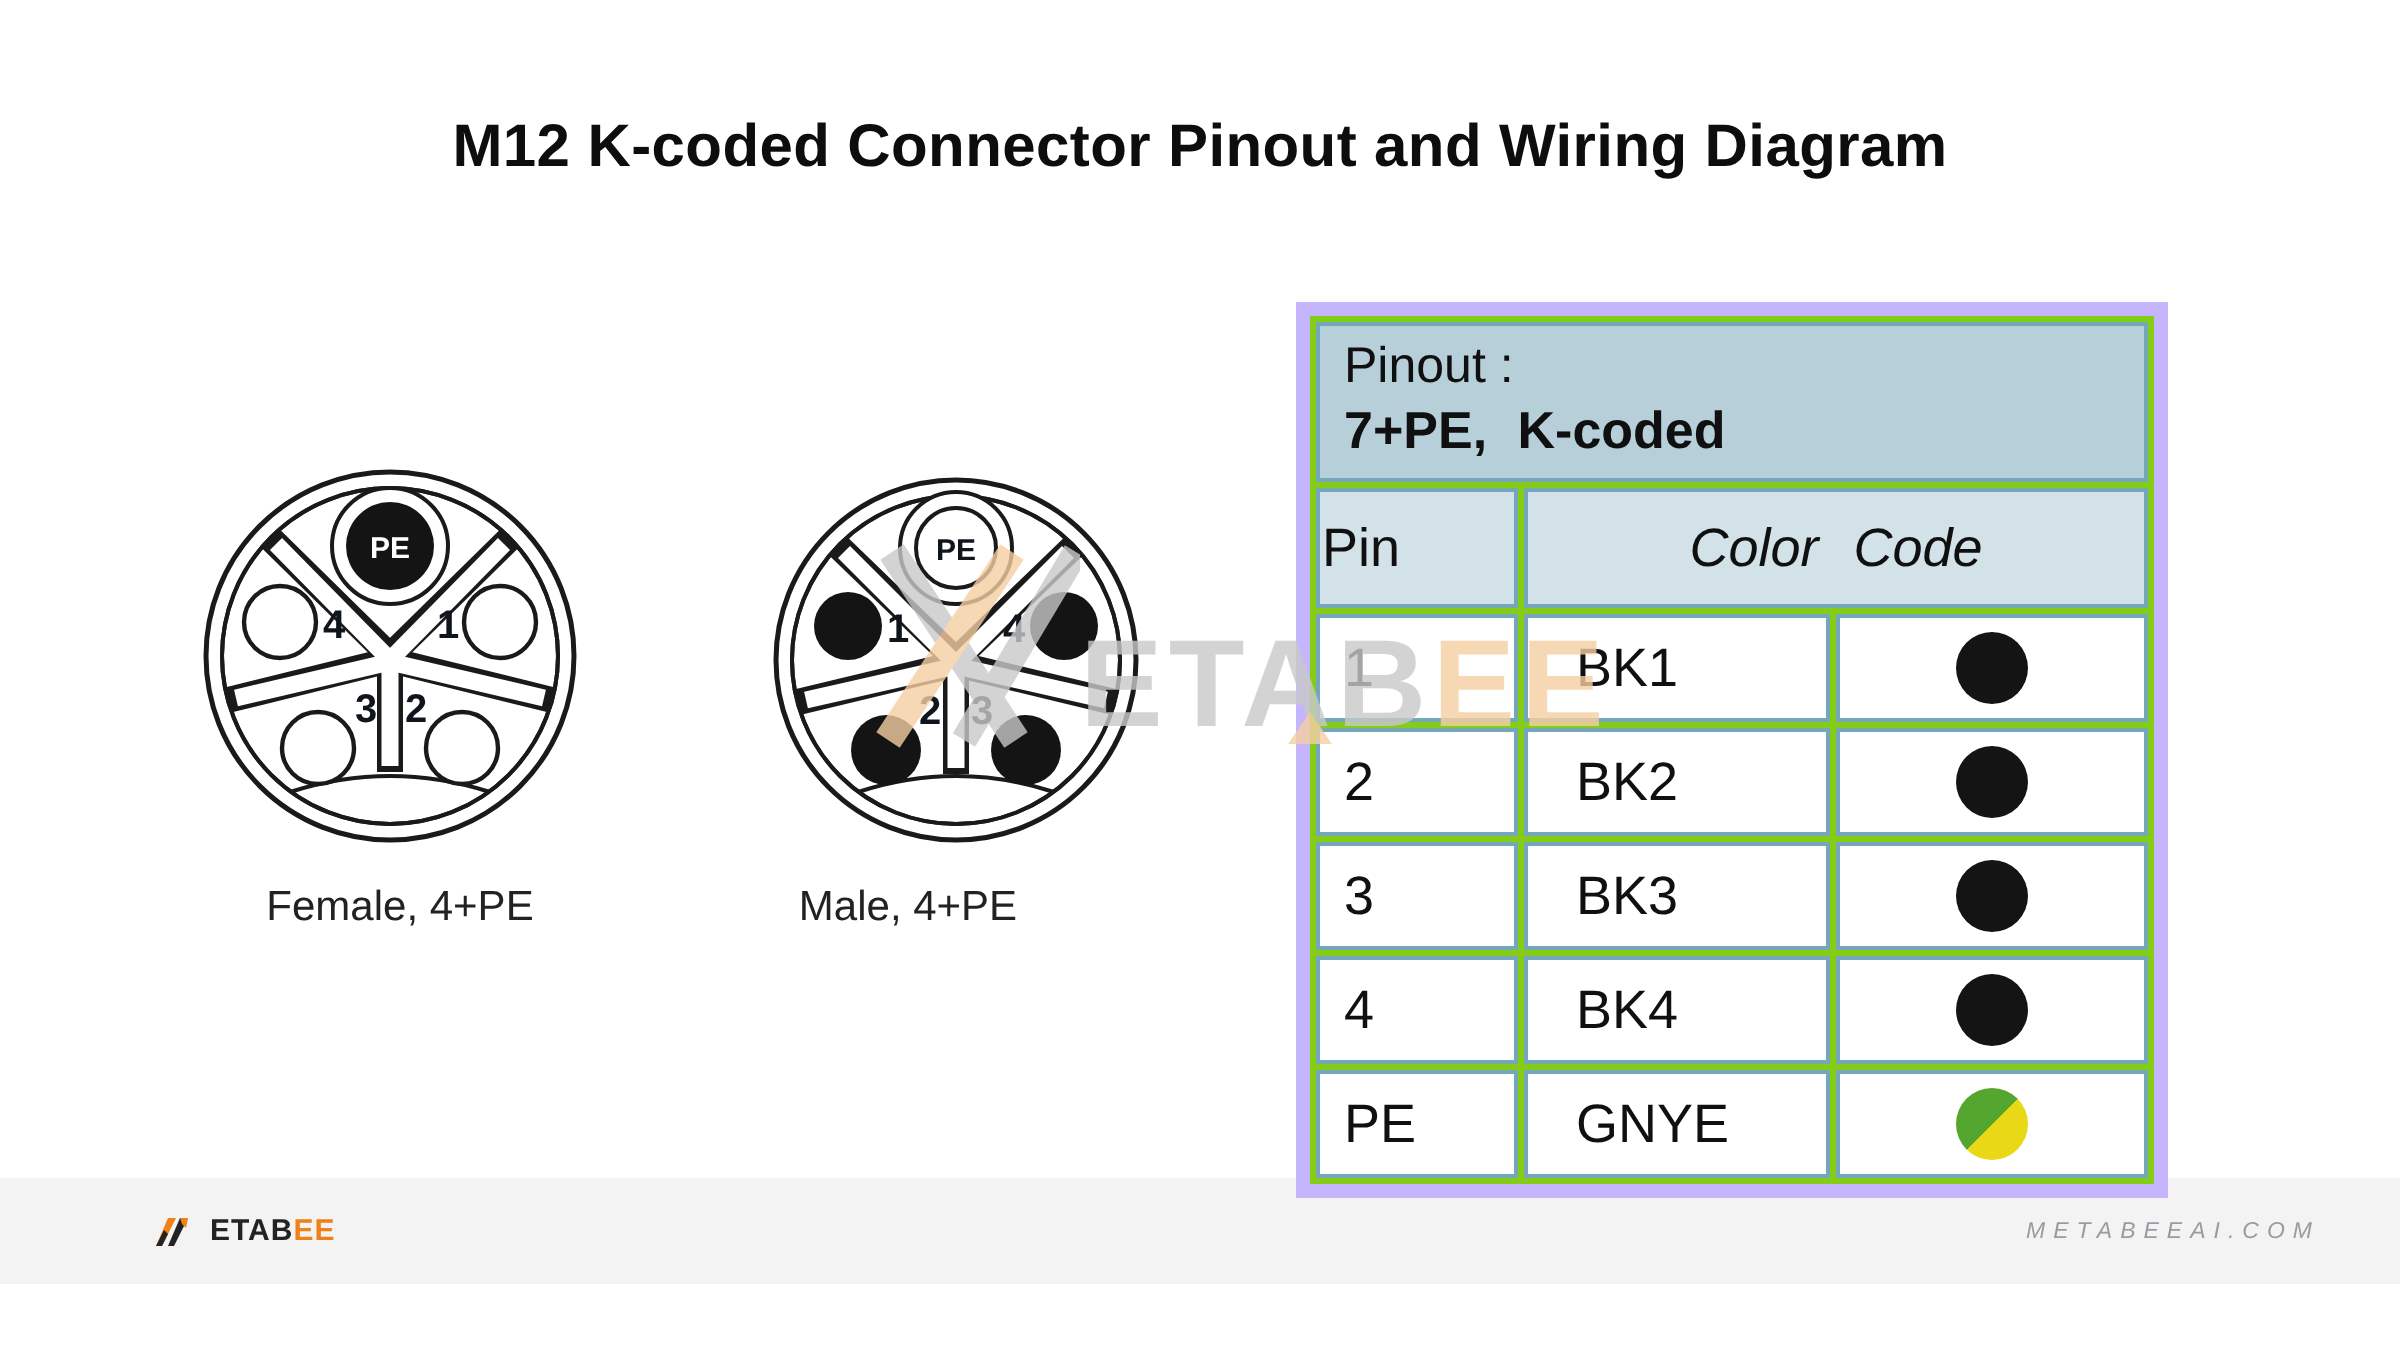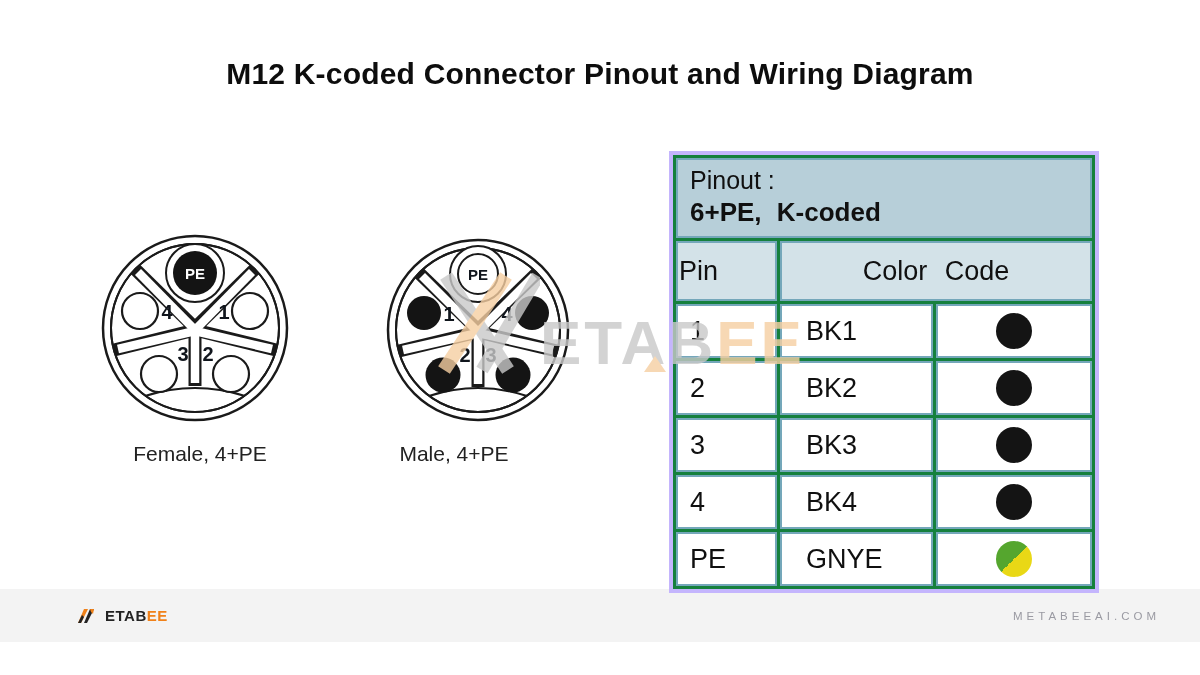"Pinout :" .pinout-wrap { background: #15803d -> #84cc16; border: 4px solid #c4b5fd -> 7px solid #c4b5fd; left: 669px -> 648px }
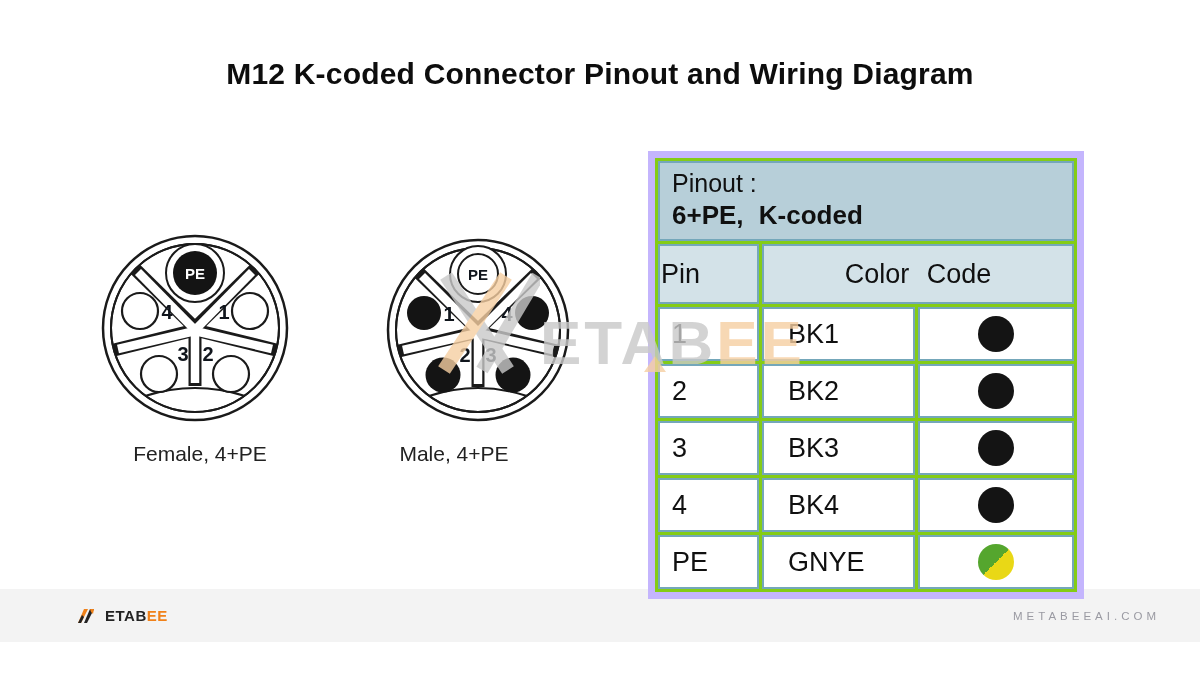"6+PE, K-coded" span.bold { text: 6+PE -> 7+PE }
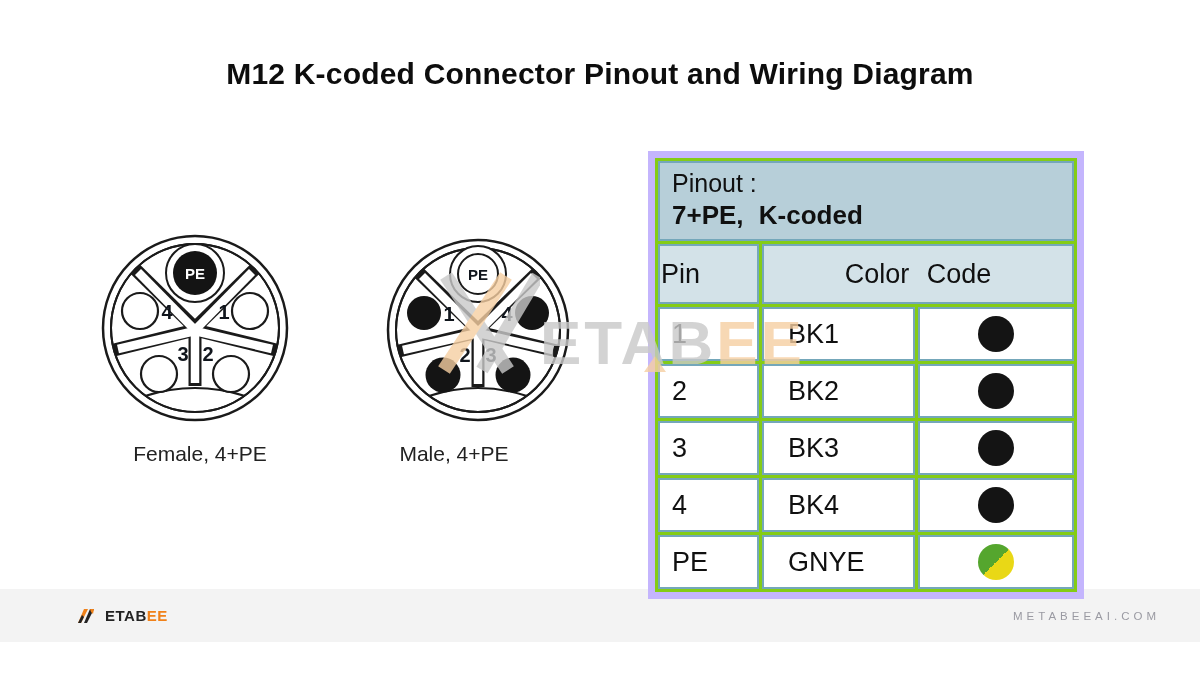"Color Code" td.sub.cc { font-style: none -> italic }
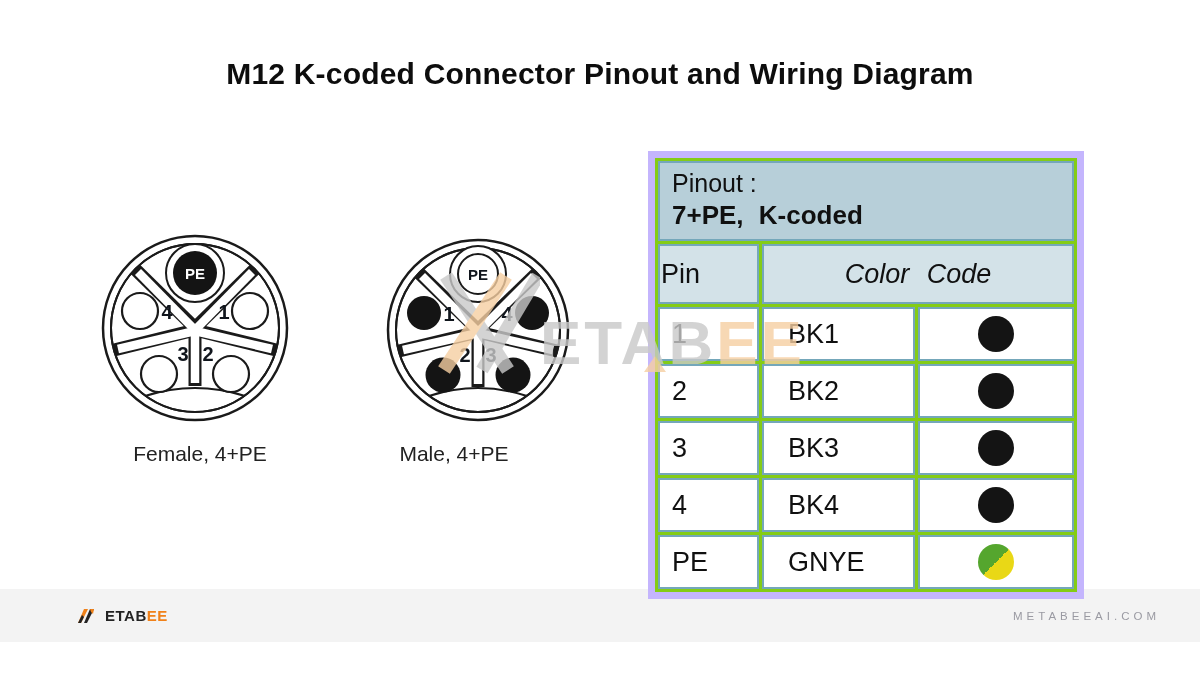"METABEEAI.COM" .domain { font-style: none -> italic }
